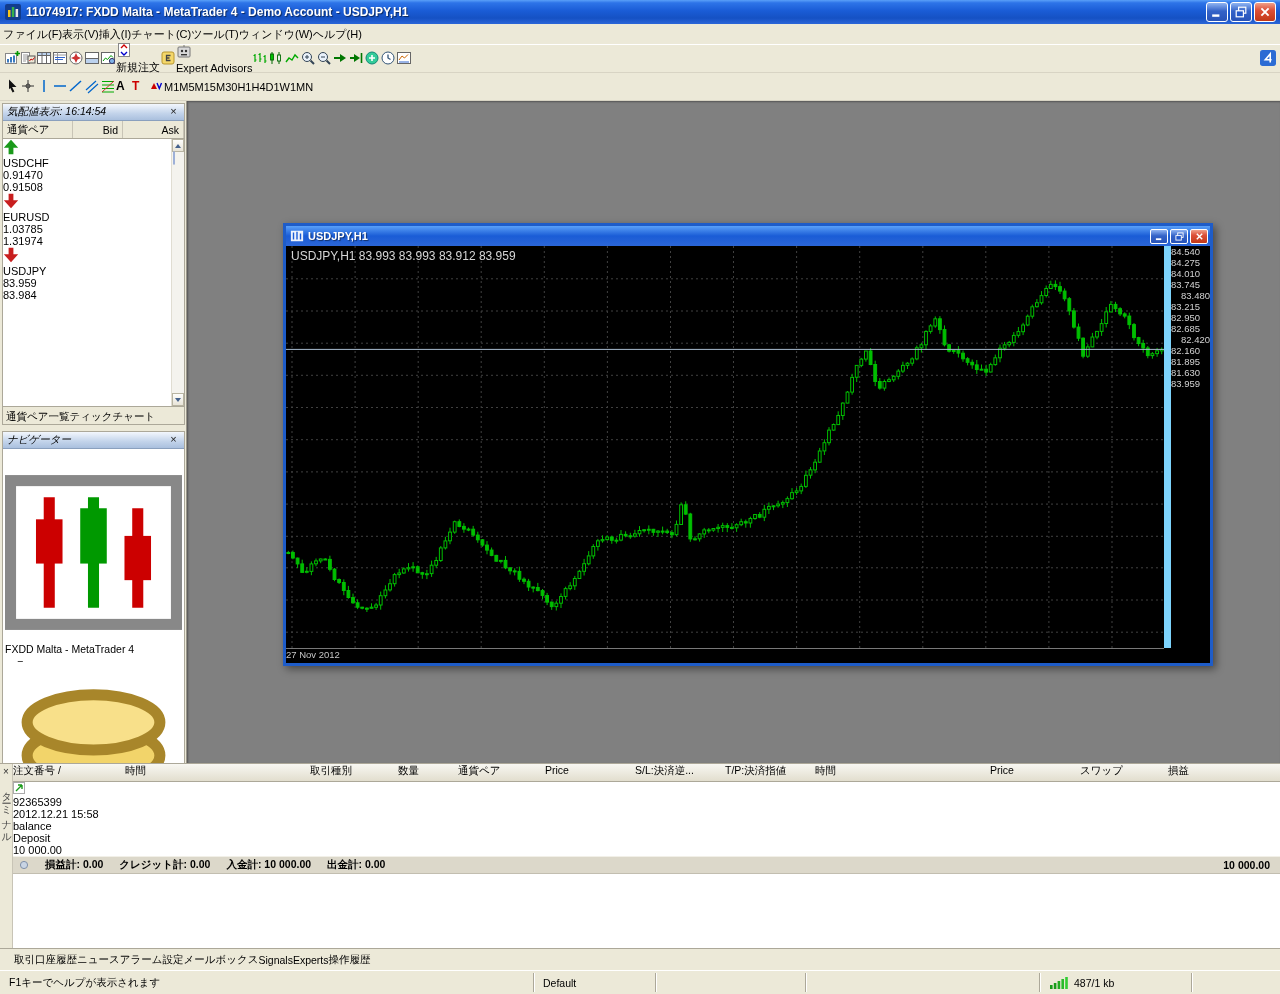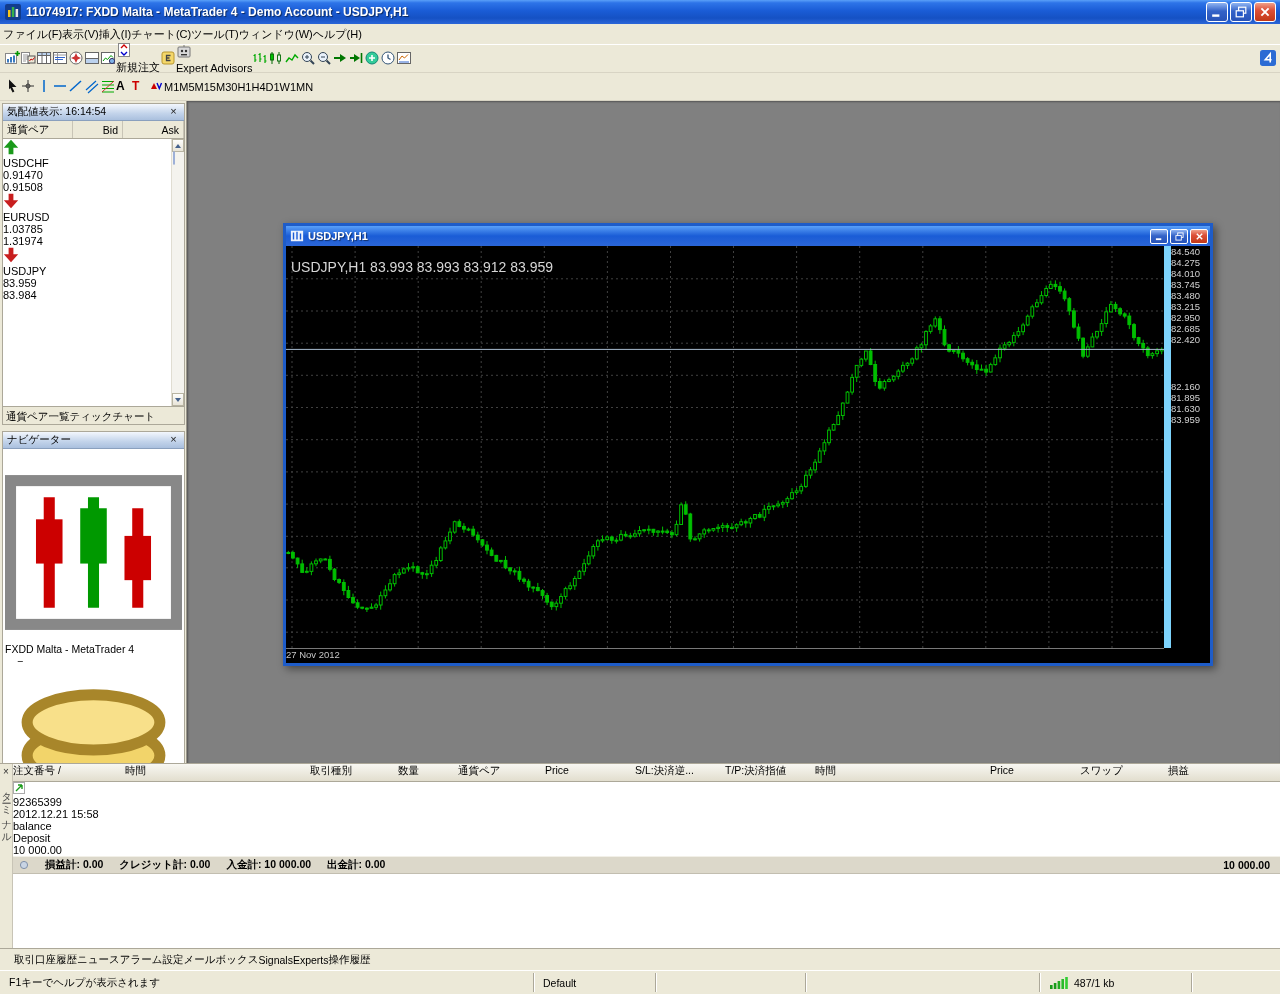"気配値表示: 16:14:54" .phtitle { font-style: none -> italic }
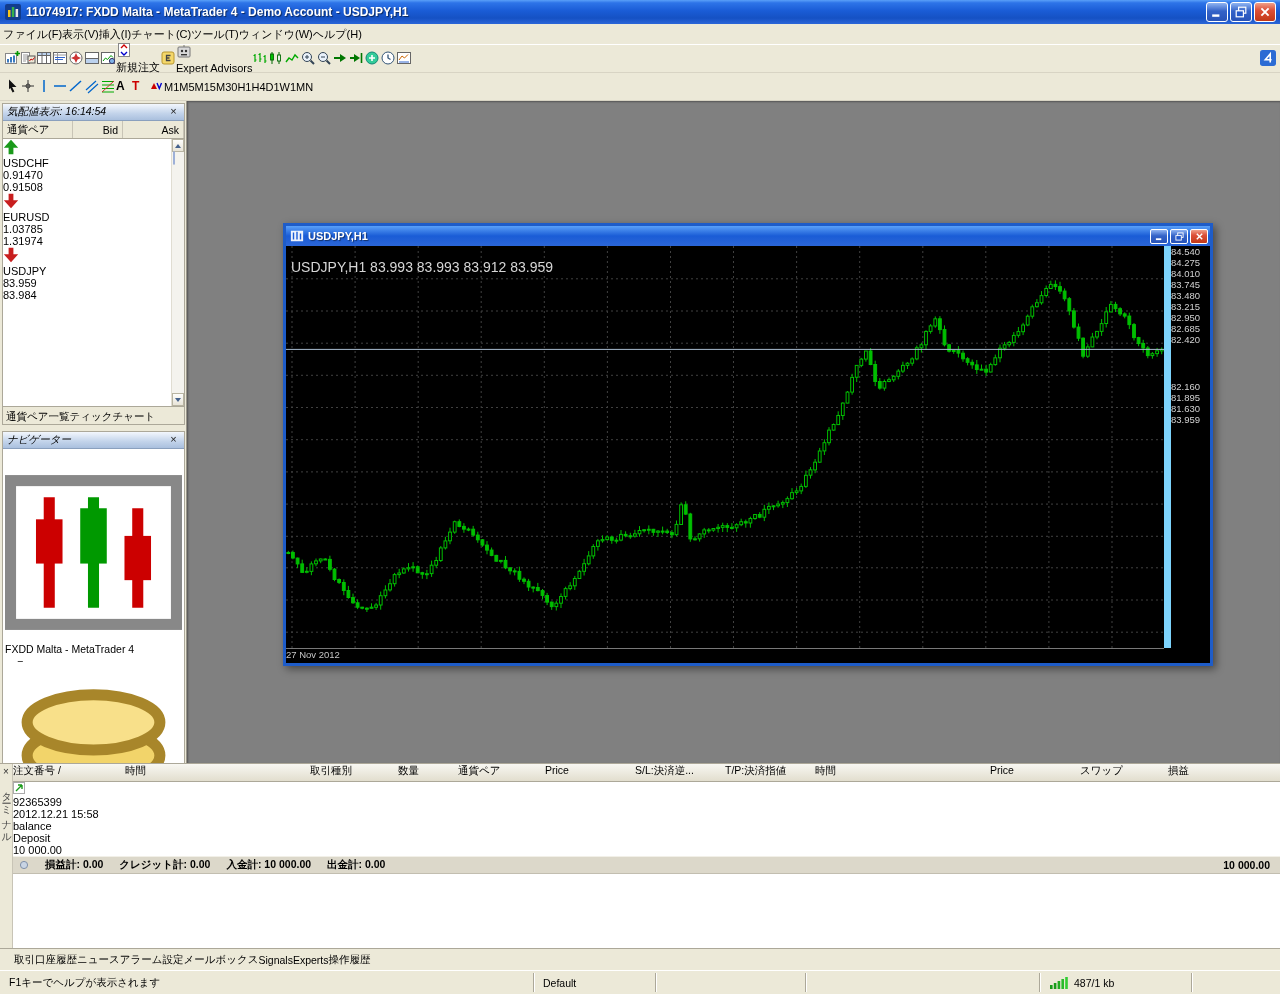"USDJPY,H1 83.993 83.993 83.912 83.959" .ohlc { font-size: 14px -> 12px; top: 13px -> 3px }
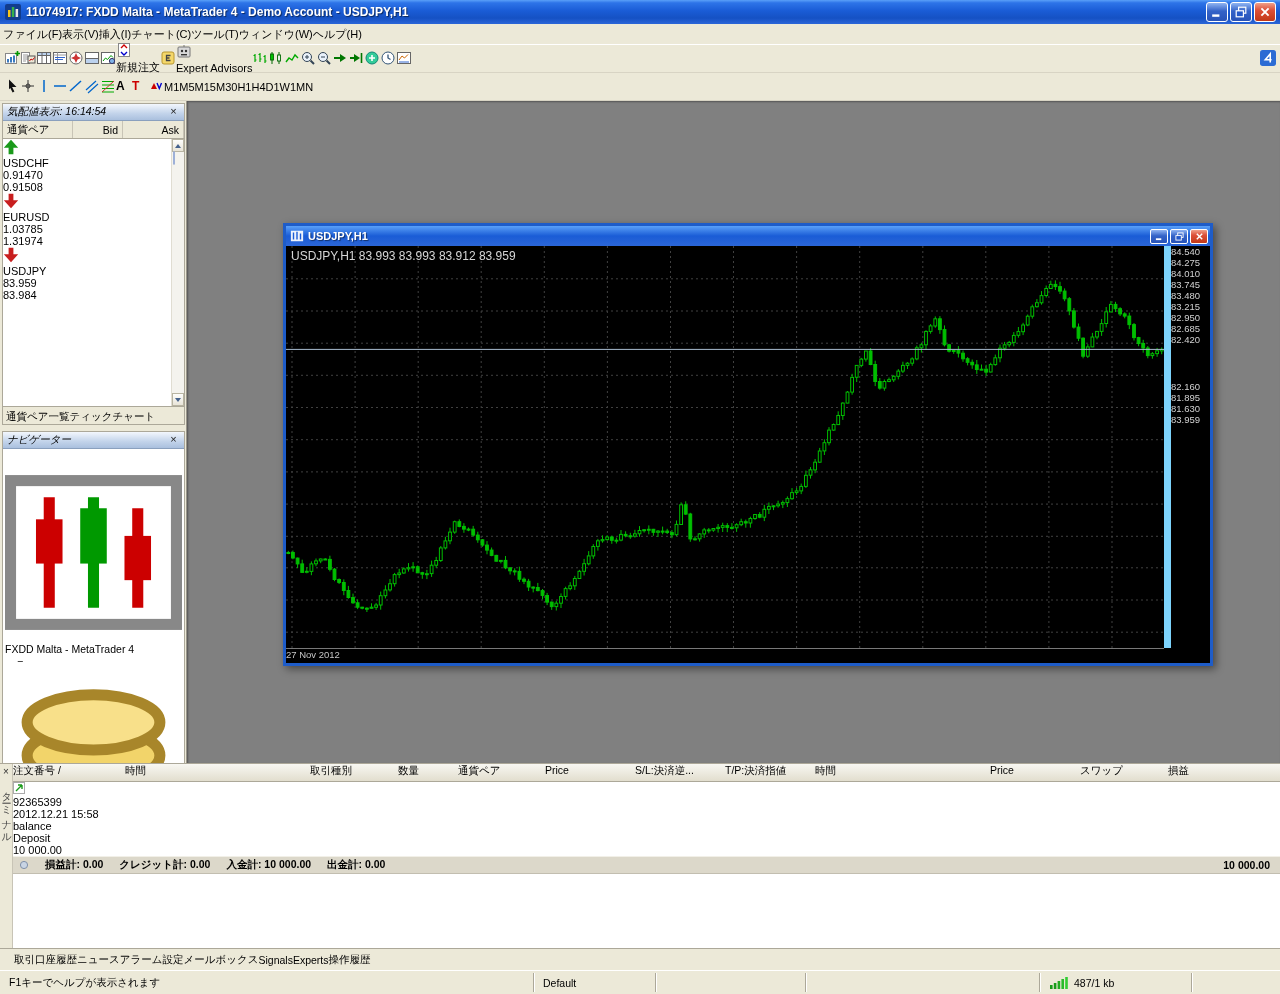"83.480" div.span { text-align: none -> right }
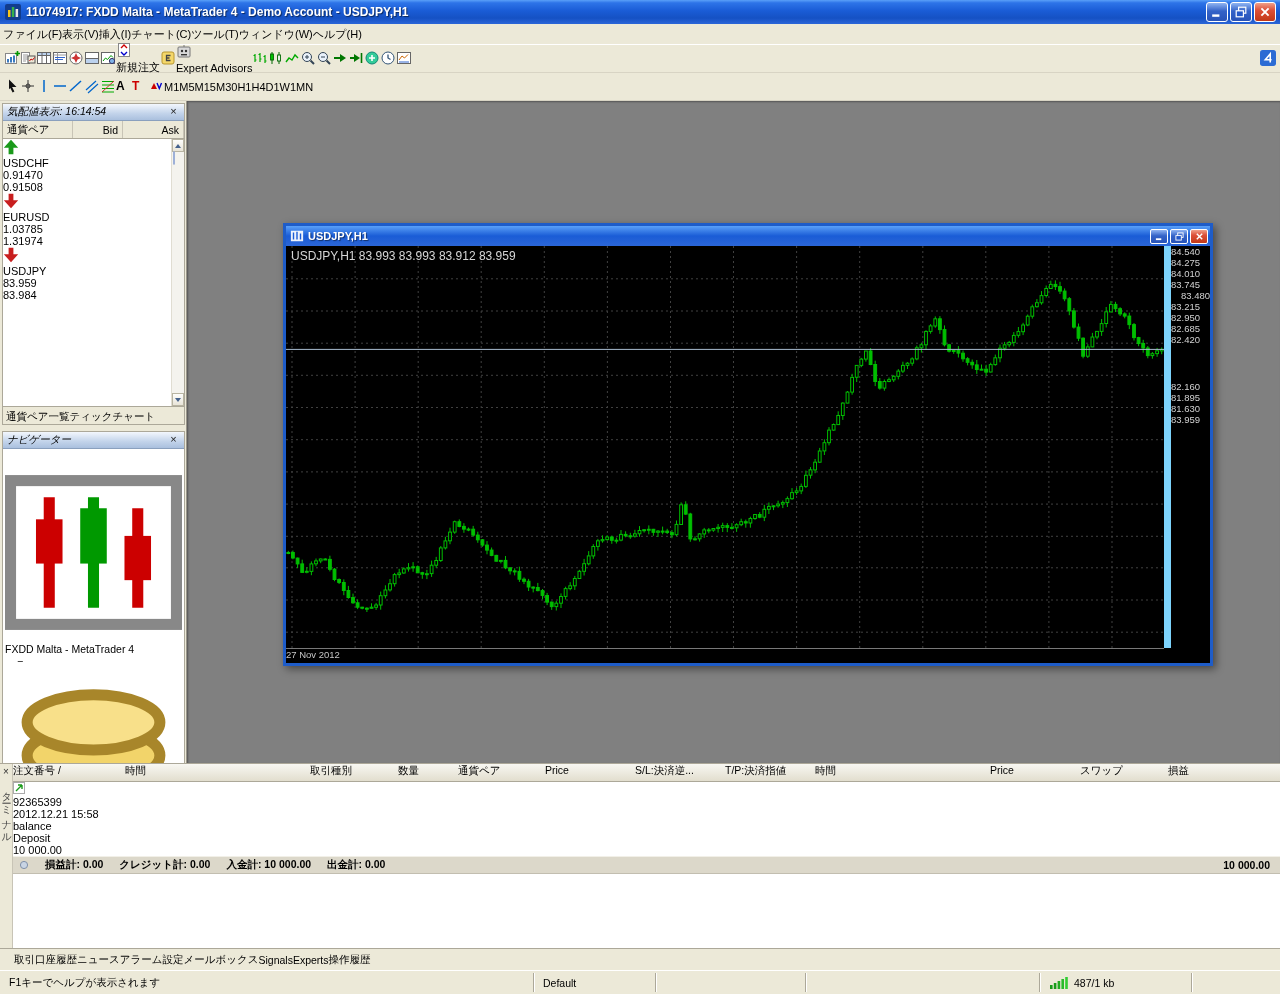"82.420" div.span { text-align: none -> right }
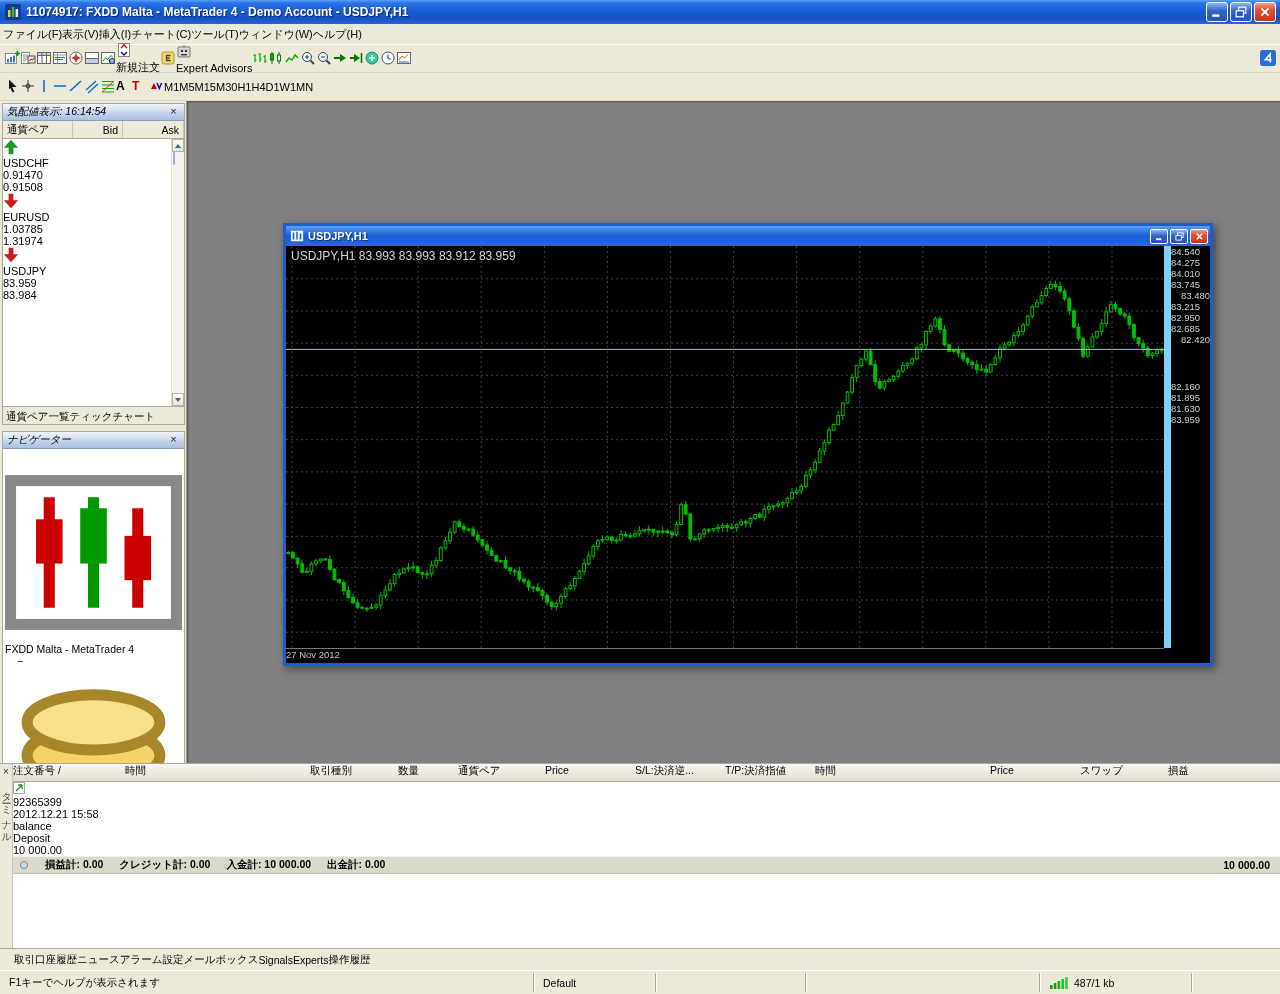"82.160" div.span { margin-top: 36px -> none }
